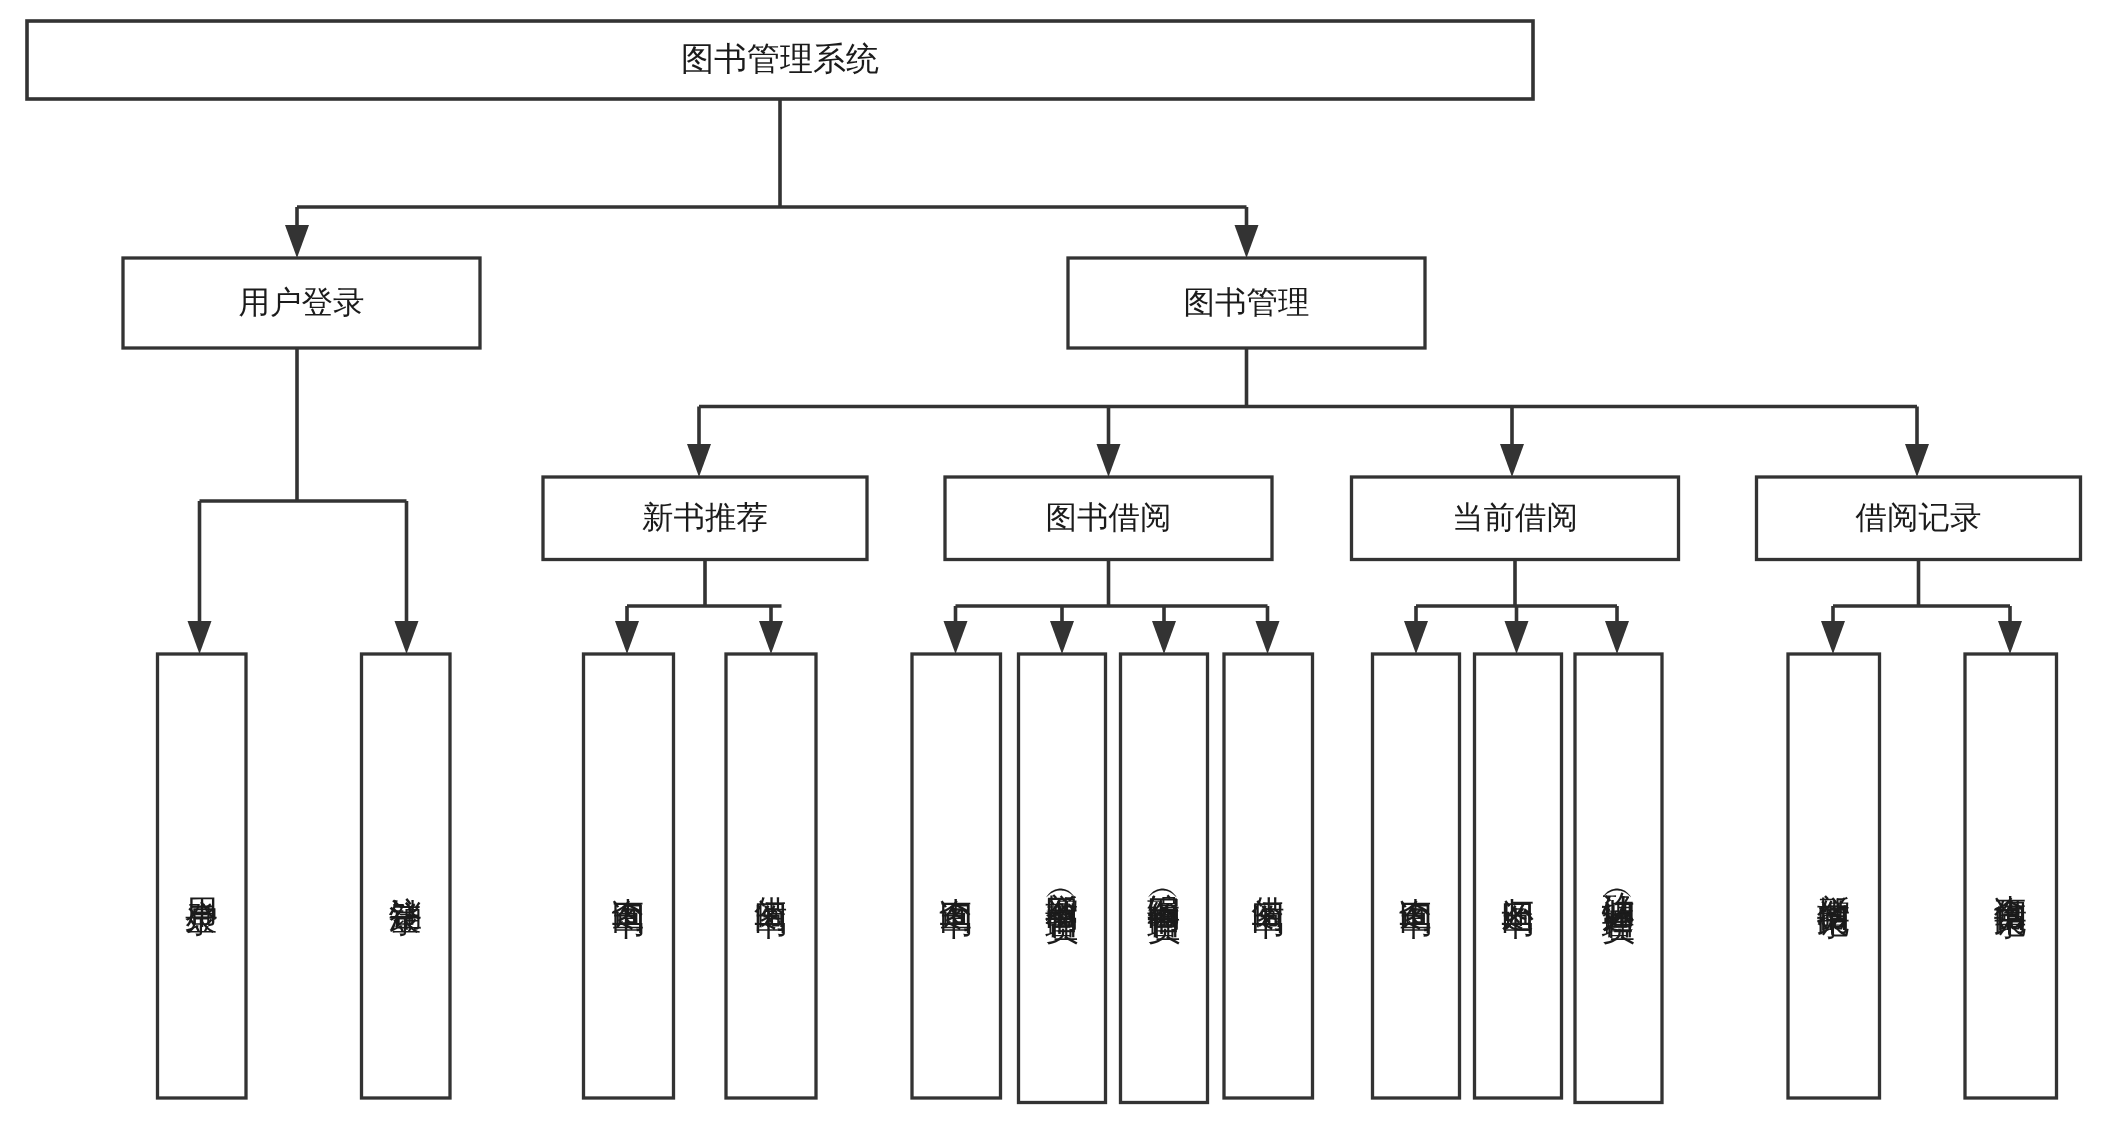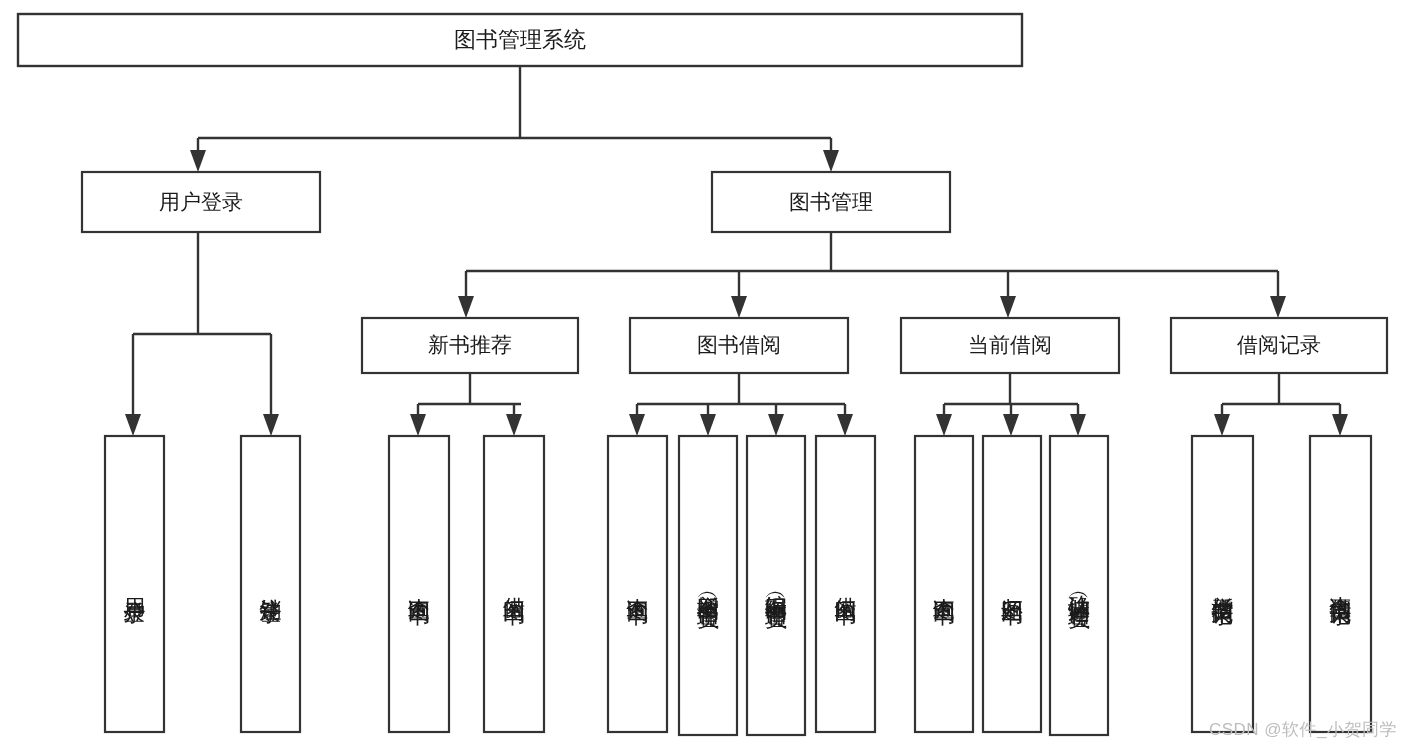"CSDN @软件_小贺同学" div.watermark { html: <div>CSDN @软件_小贺同学</div> -> none }
